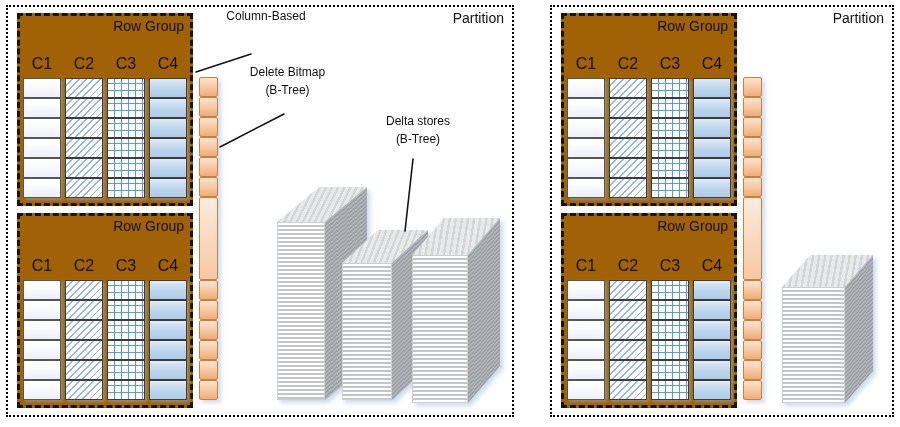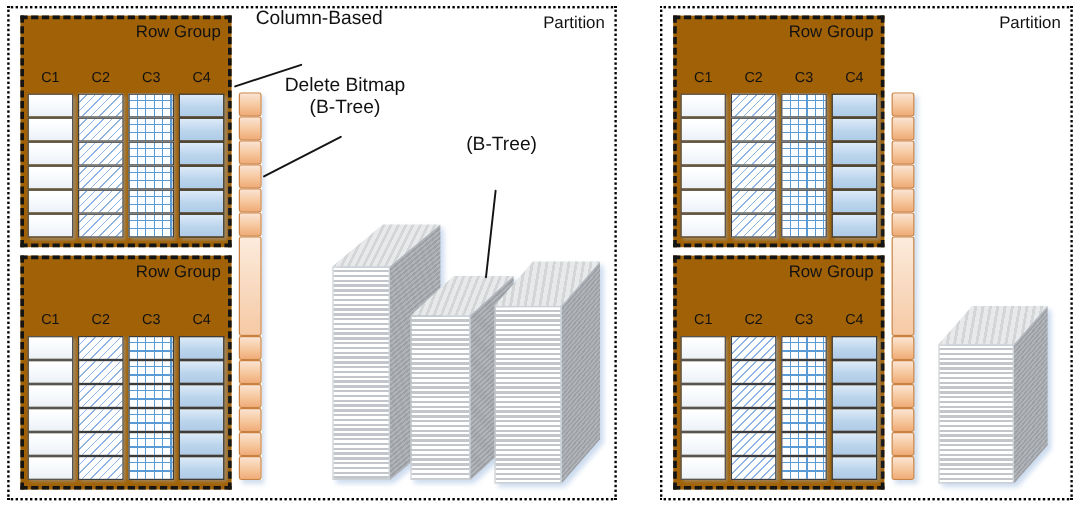"Column-Based" .note { font-size: 16px -> 12px }
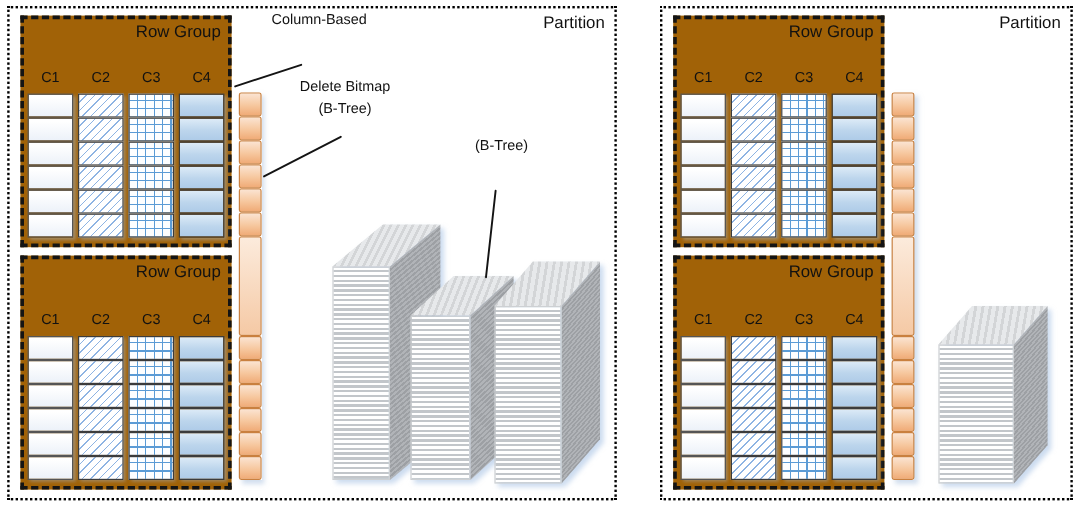"C1" .col-header { font-size: 12px -> 16px }
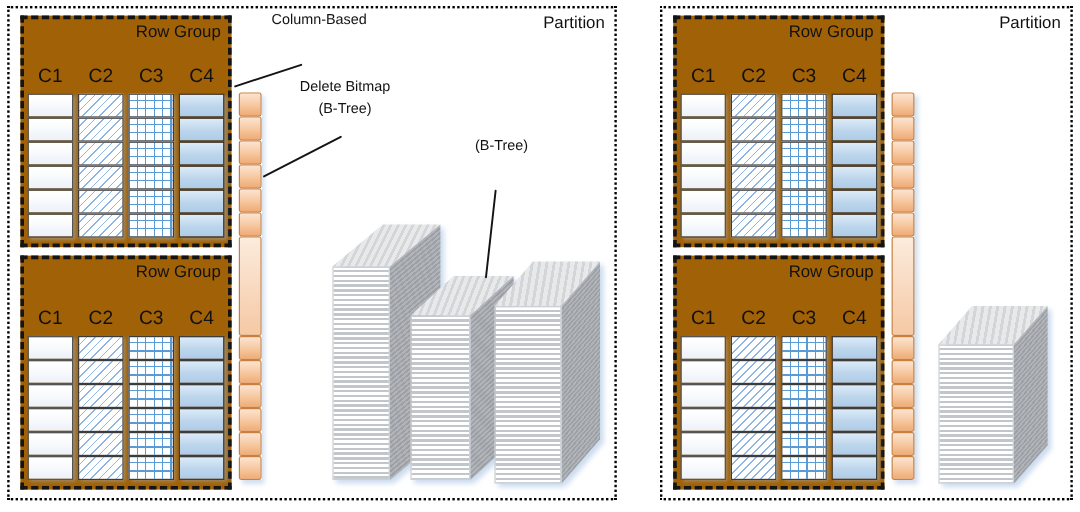"Delta stores" div { html: none -> <div>Delta stores</div> }
